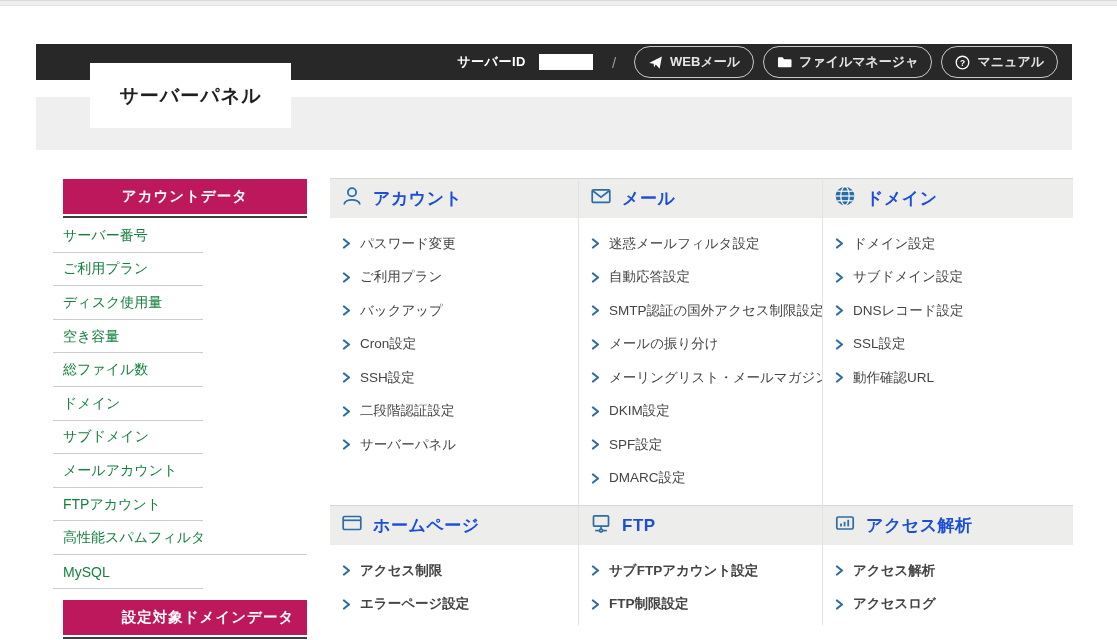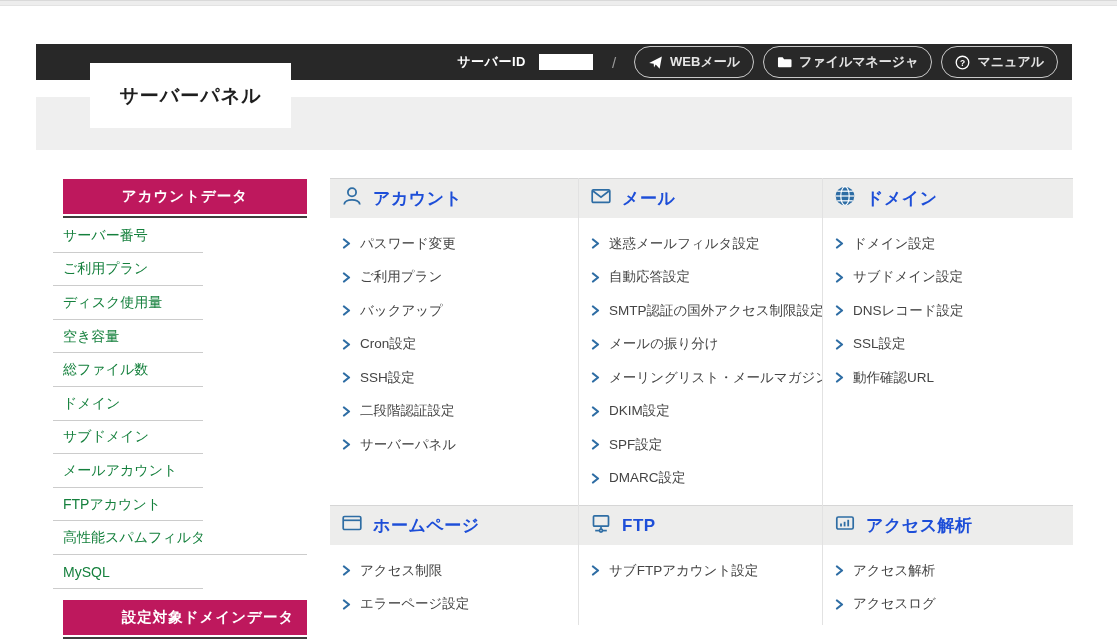"アクセス制限" .row2 .links { font-weight: none -> bold }
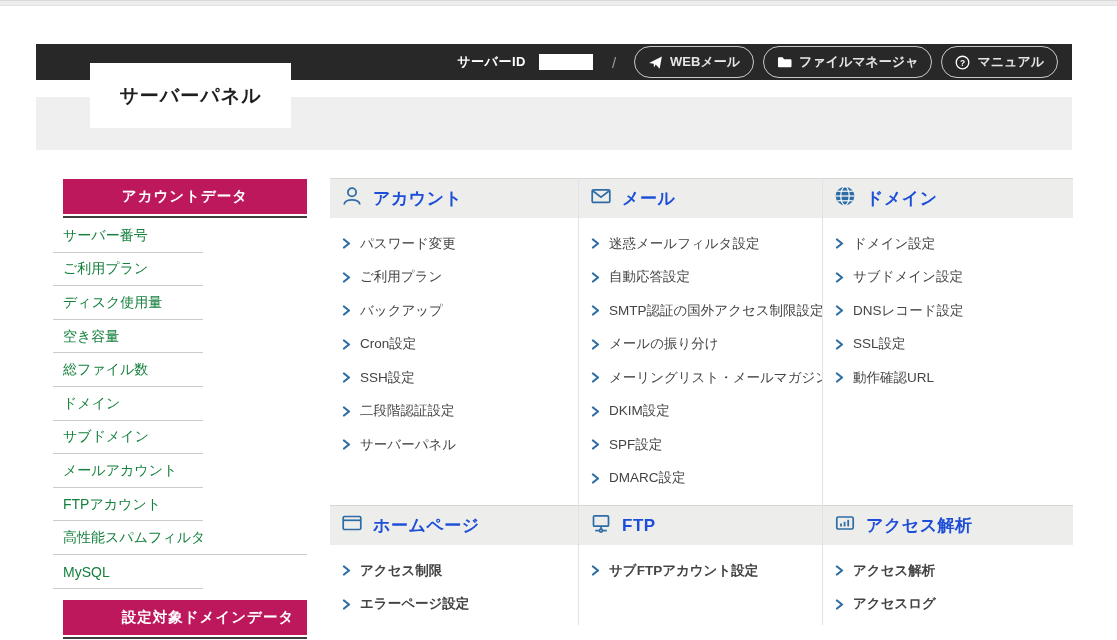"FTP制限設定" div.link { html: none -> <div> <svg> <polyline></polyline> </svg> <span>FTP制限設定</span> </div> }
